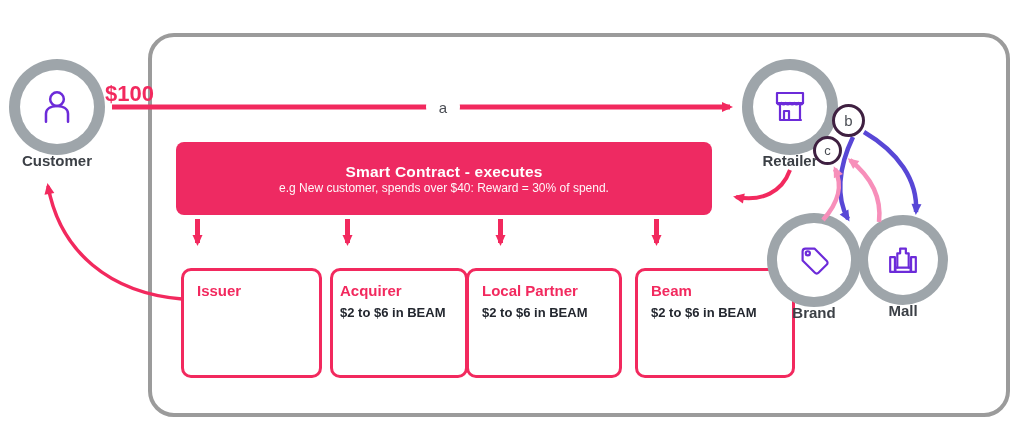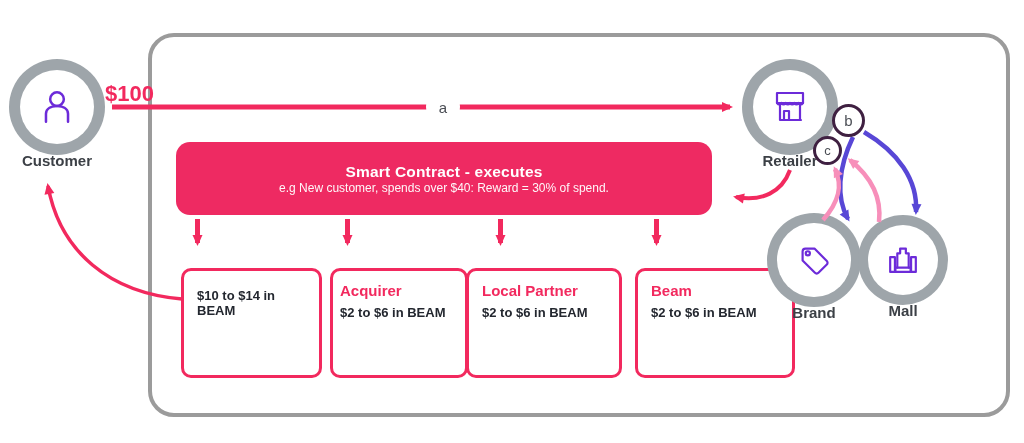"Smart Contract - executes" .sc-box { border-radius: 14px -> 8px }
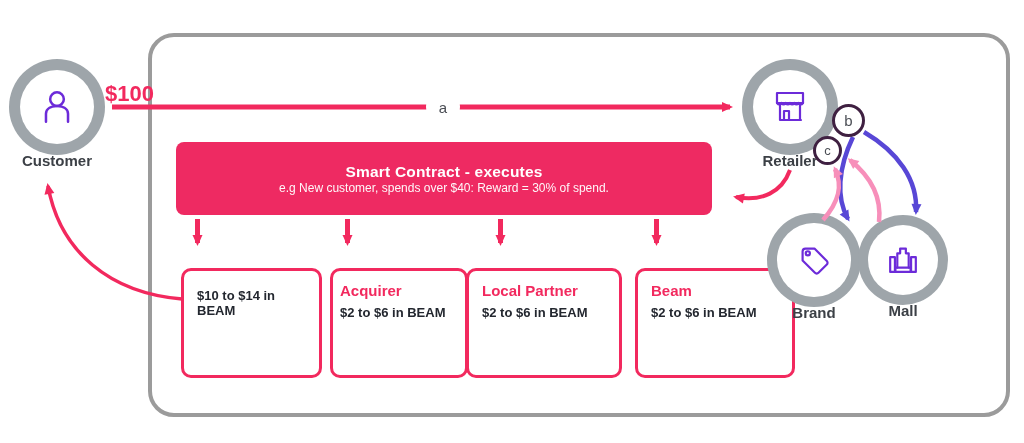"Issuer" div.pbox-title { html: none -> <div>Issuer</div> }
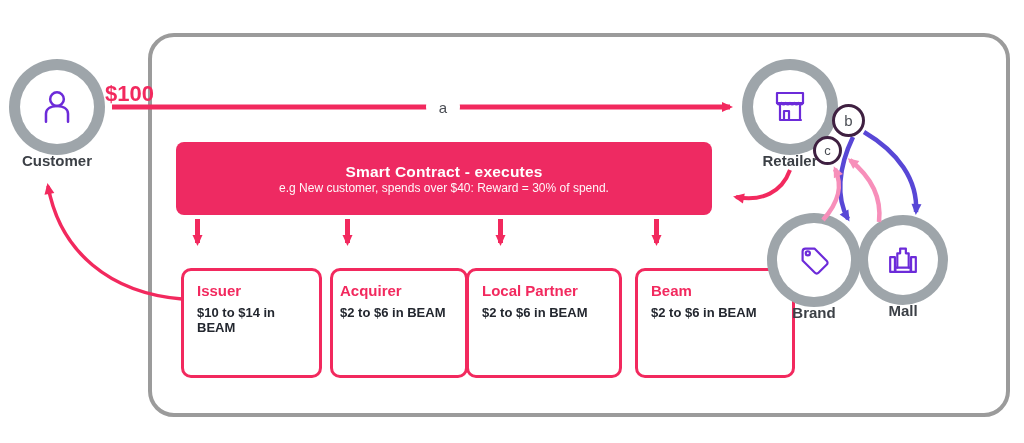"$10 to $14 in BEAM" div.pbox-amount { html: <div>$10 to $14 in BEAM</div> -> none }
